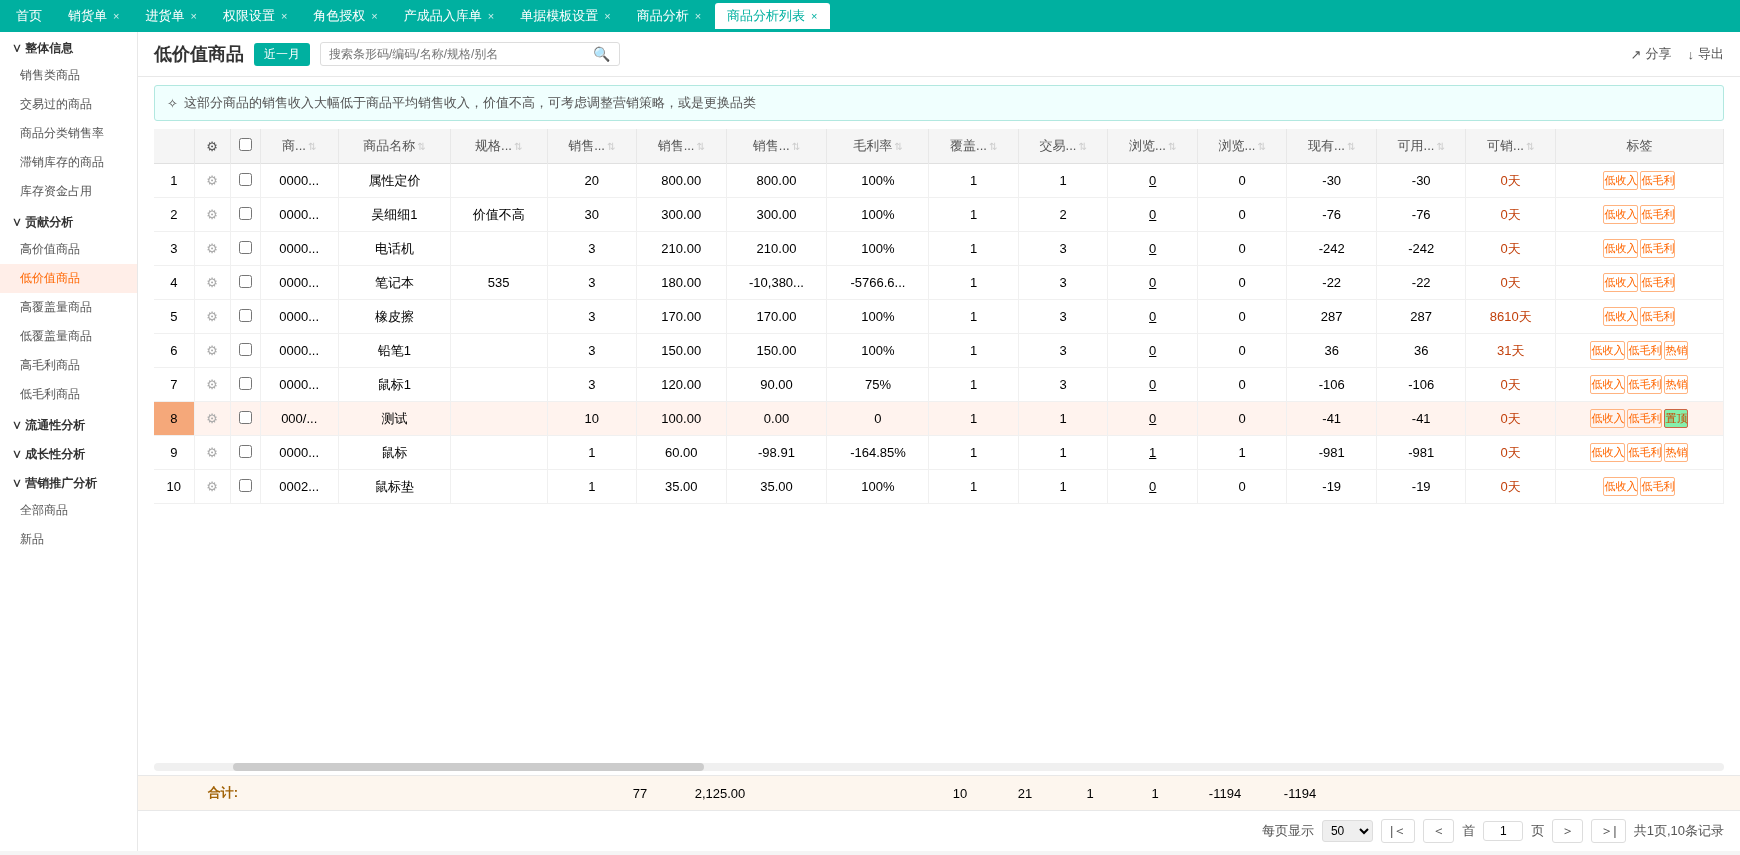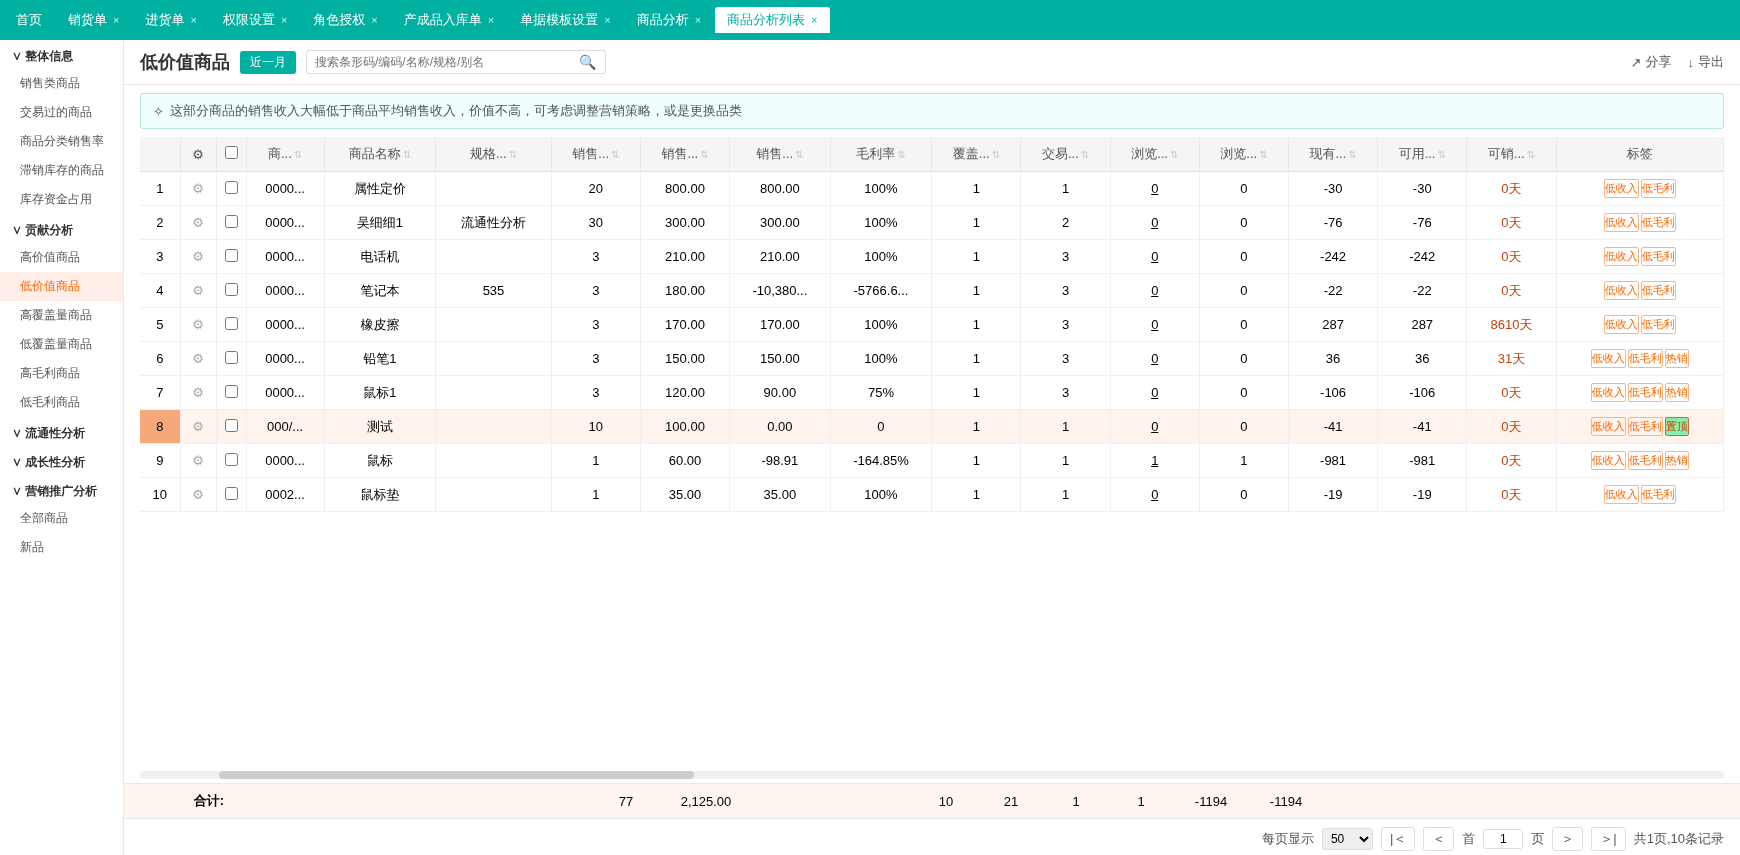"首页" .top-nav { height: 40px -> 32px }
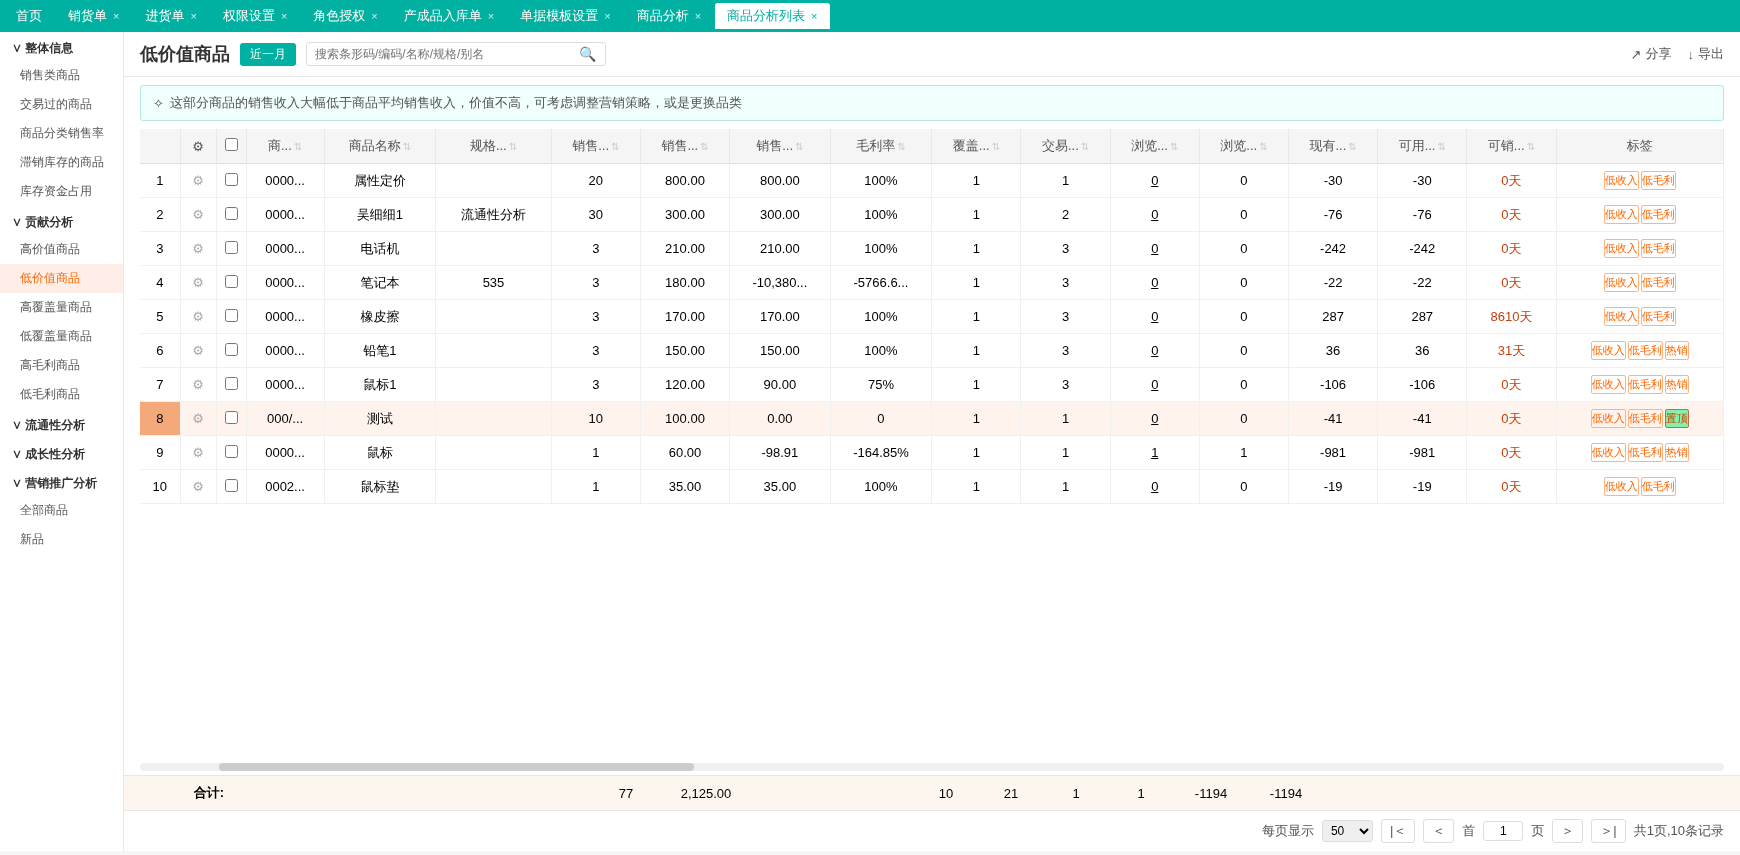"∨ 整体信息" .sidebar { width: 124px -> 138px }
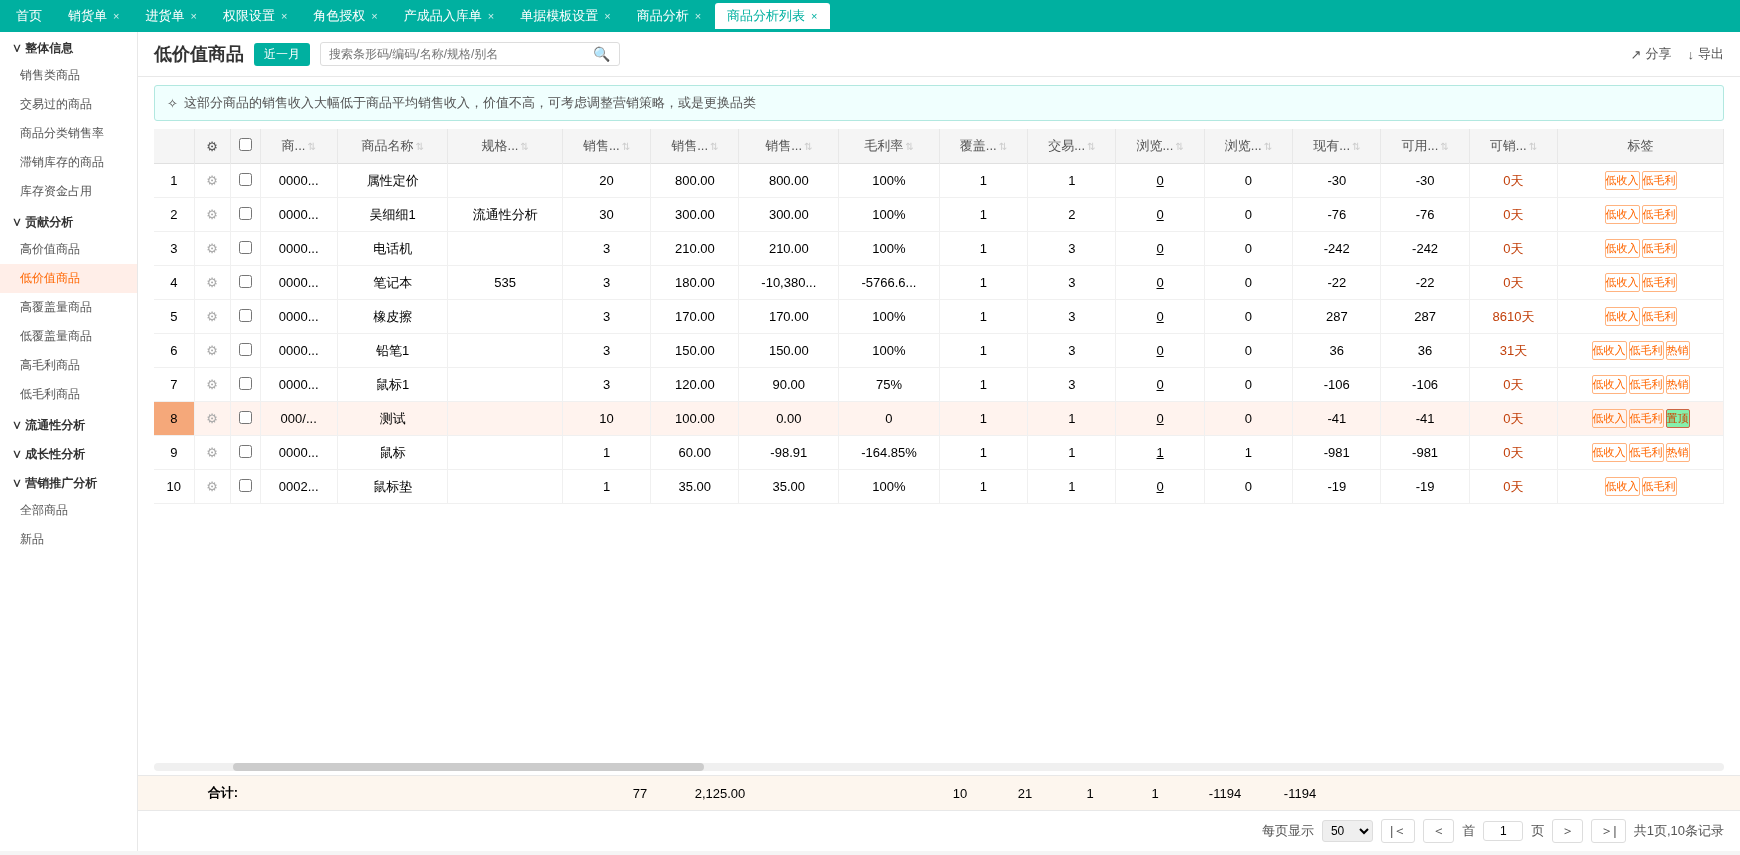"流通性分析" td { text: 流通性分析 -> 价值不高 }
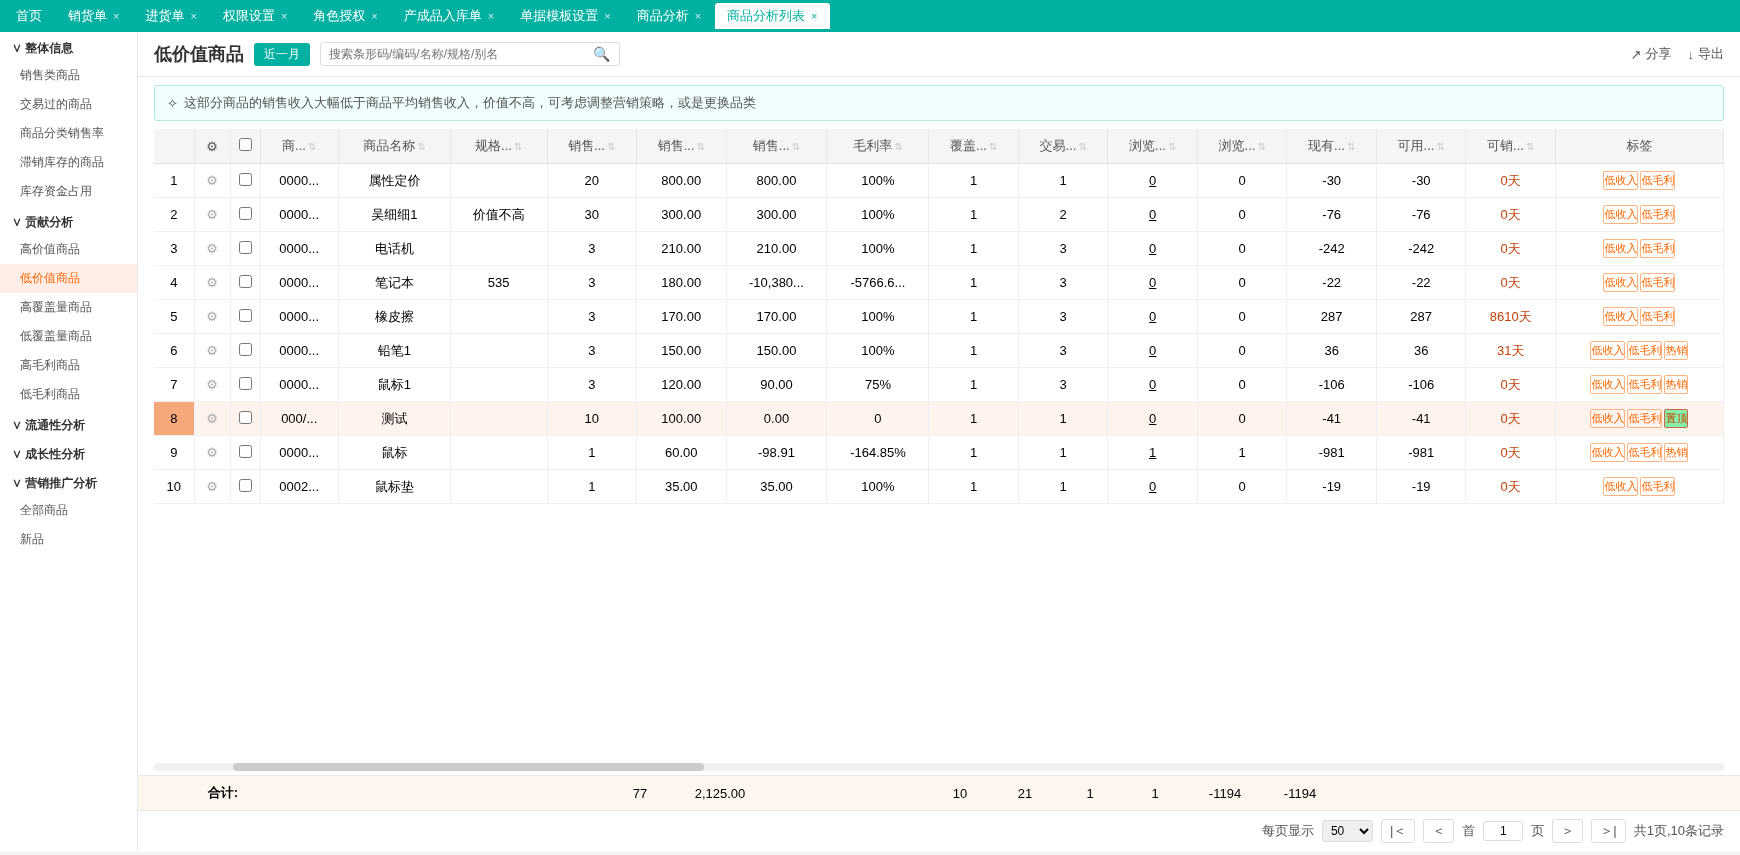"合计:" .footer-label { color: #000000 -> #a16207 }
